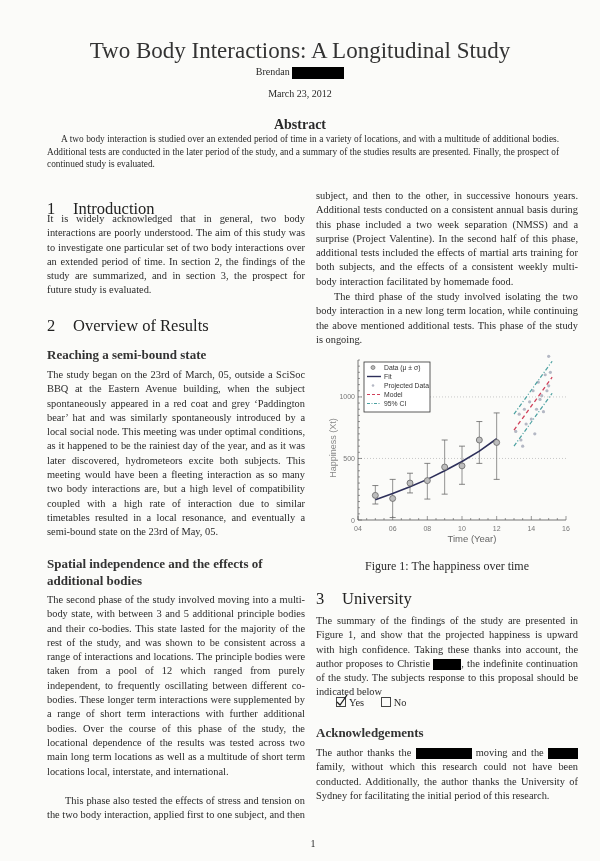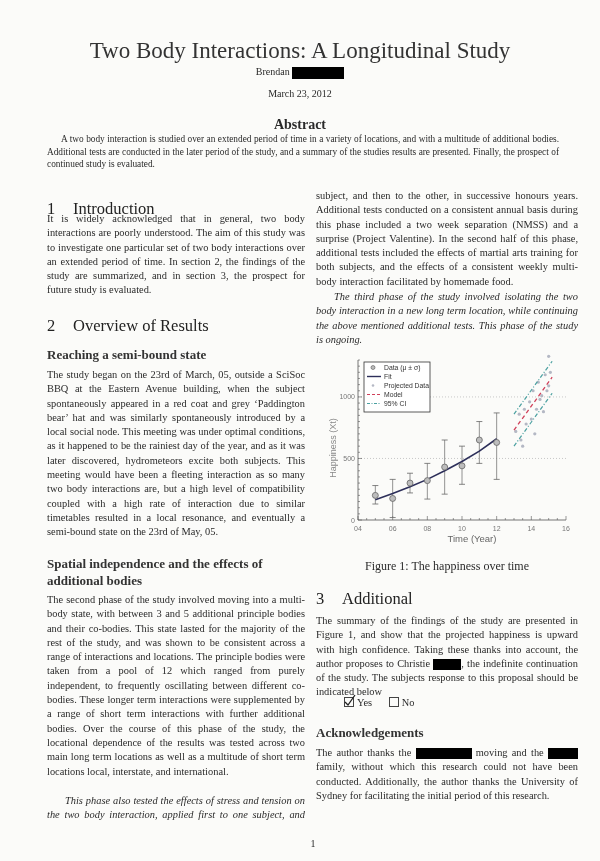"The third phase of the" .para.indent { font-style: italic -> none }
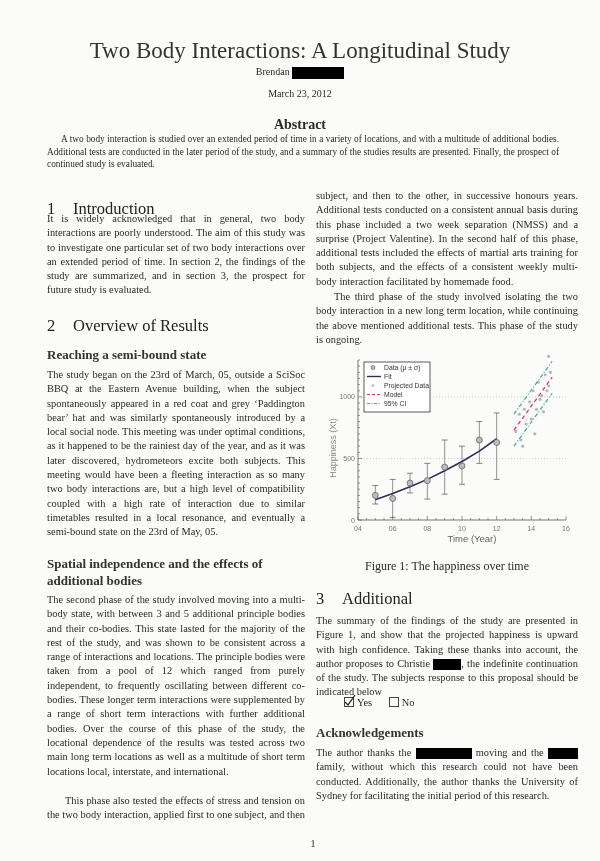"Additional" span { text: Additional -> University }
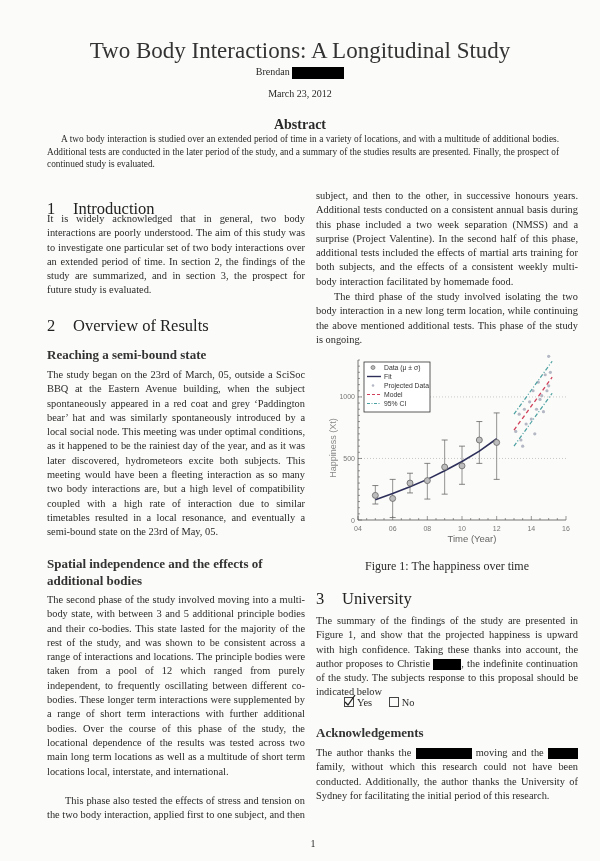"Yes No" .checks { margin-left: 8px -> none }
